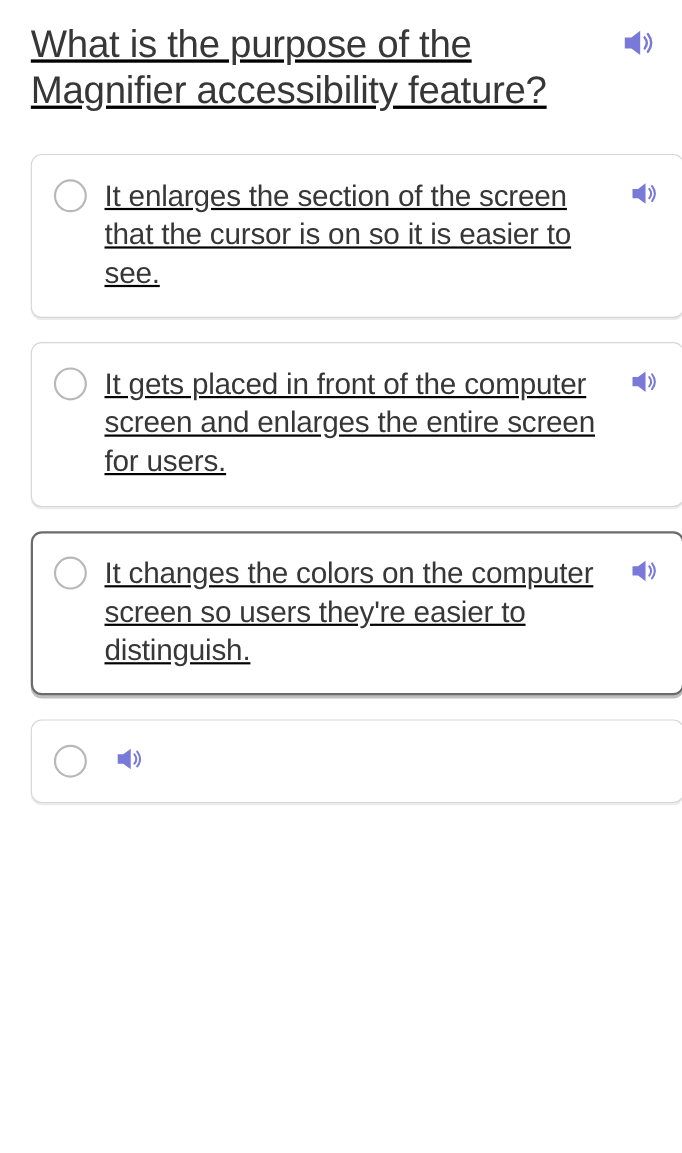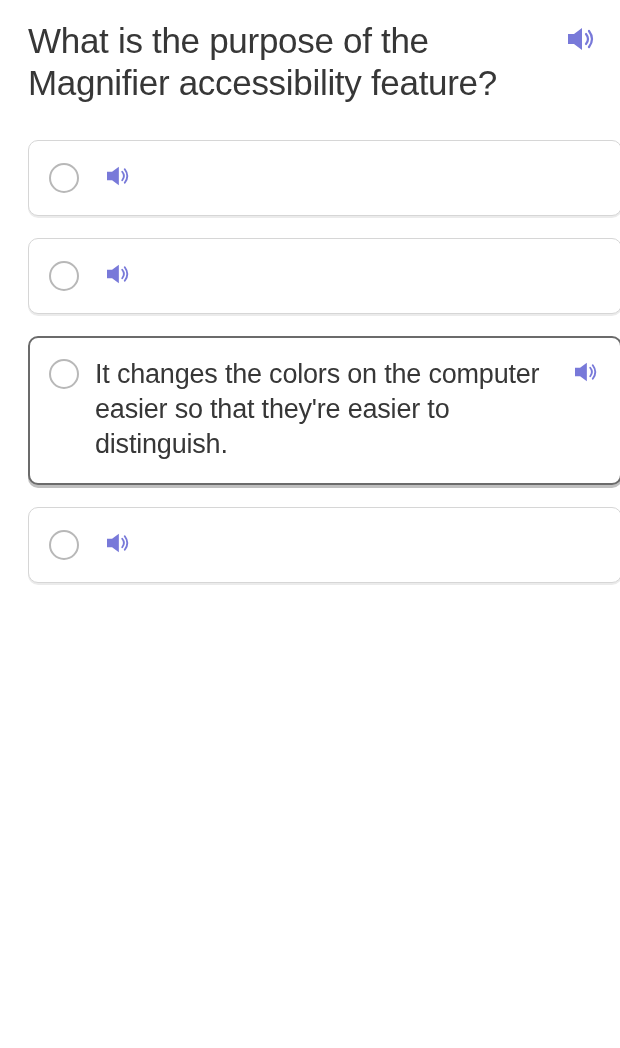"What is the purpose of" .container { text-decoration: none -> underline }
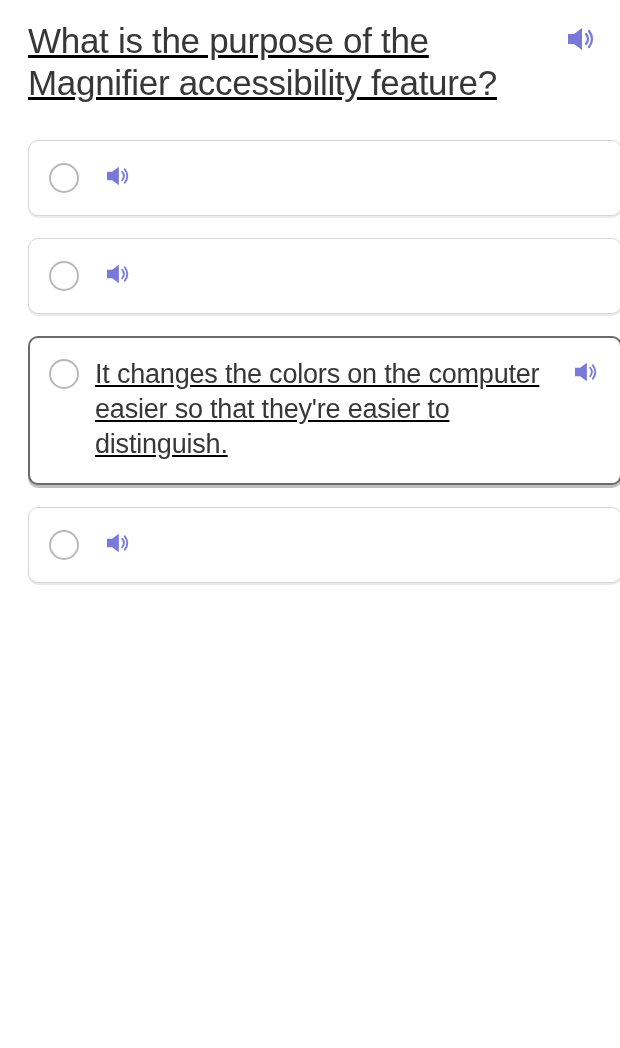"It enlarges the section of" div.option-text { html: none -> <div>It enlarges the section of the screen that the cursor is on so it is easier to see.</div> }
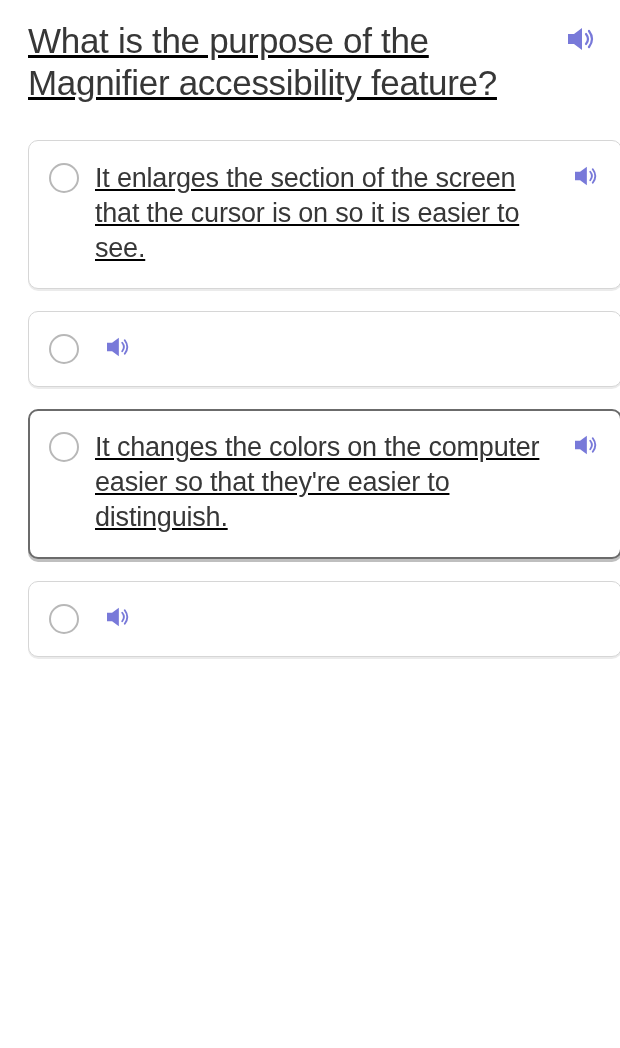"It gets placed in front" div.option-text { html: none -> <div>It gets placed in front of the computer screen and enlarges the entire screen for users.</div> }
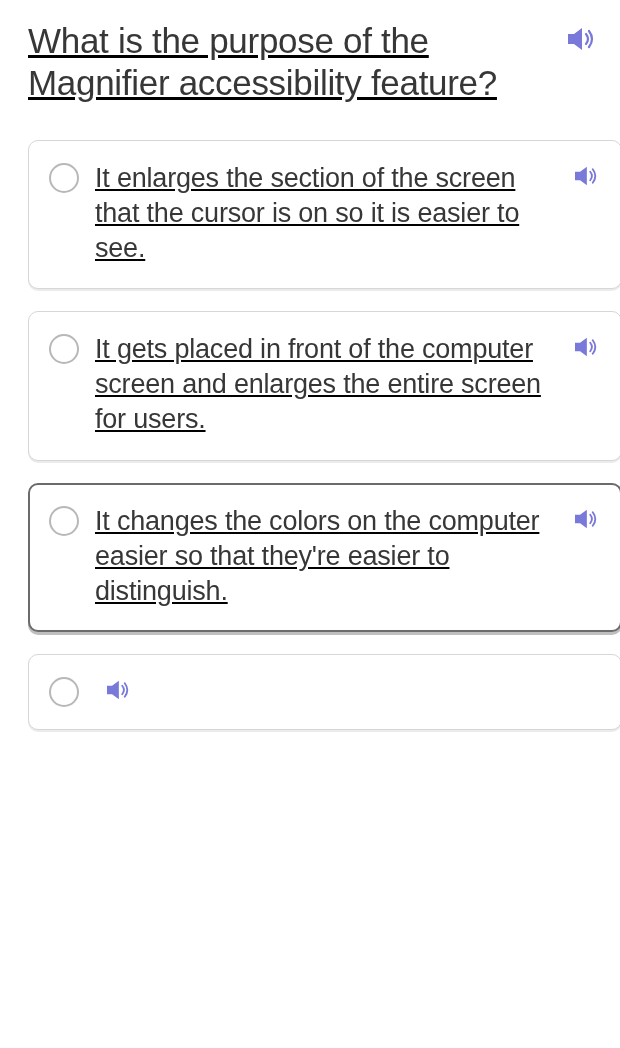"It changes the colors on" div.option-text { text: easier so that -> screen so users }
